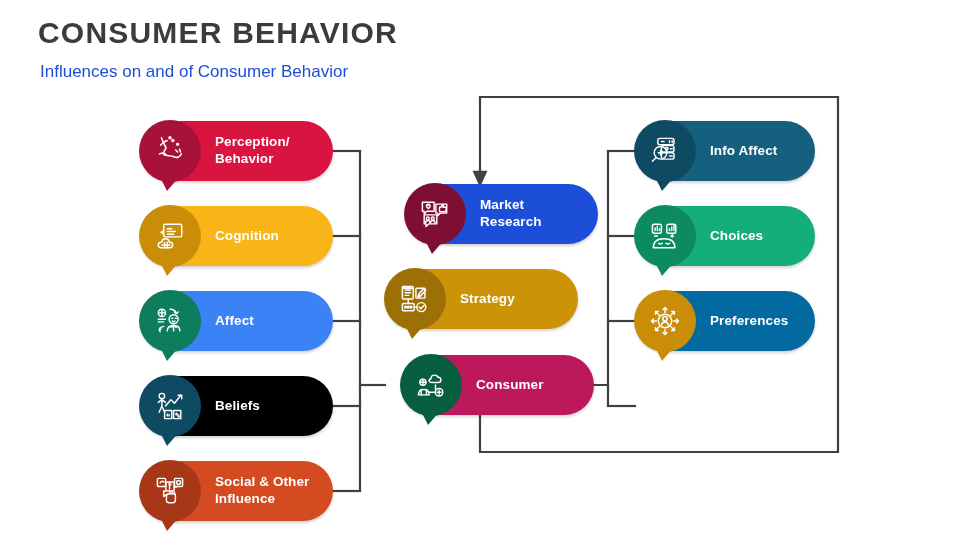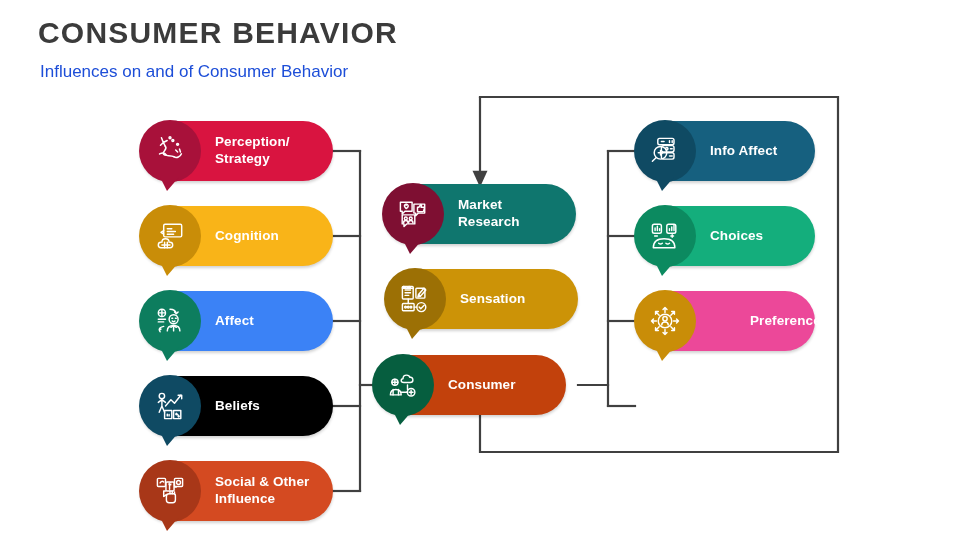"Perception/" div.pill-label { text: Strategy -> Behavior }
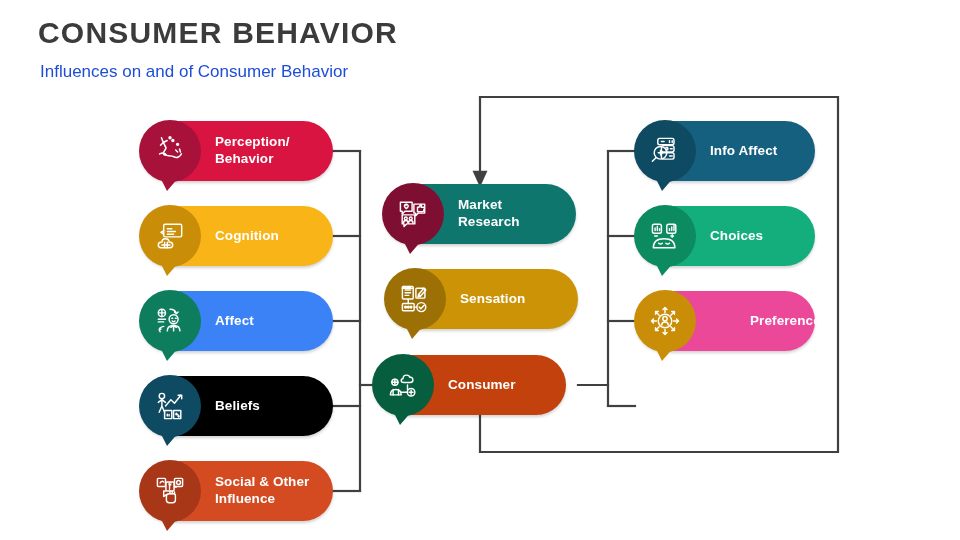"Market" div.pill { background: #0f766e -> #1d4ed8; left: 383px -> 405px }
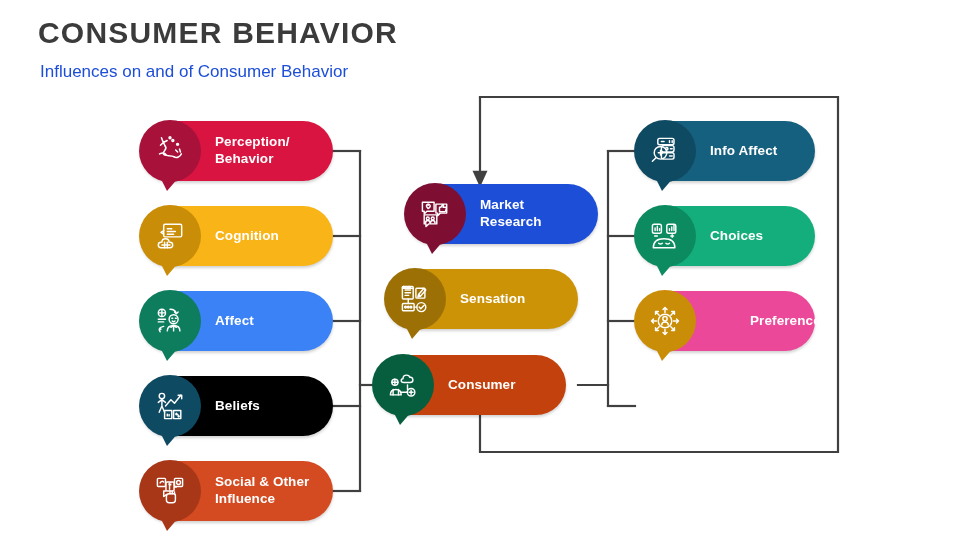"Sensation" div.pill-label { text: Sensation -> Strategy }
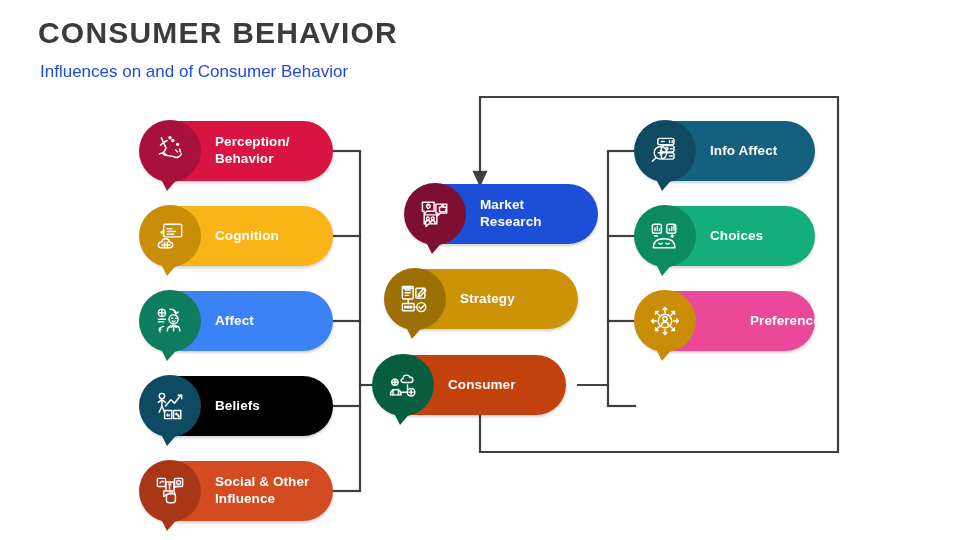"Preferences" div.pill { background: #ec4899 -> #0369a1; gap: 40px -> none }
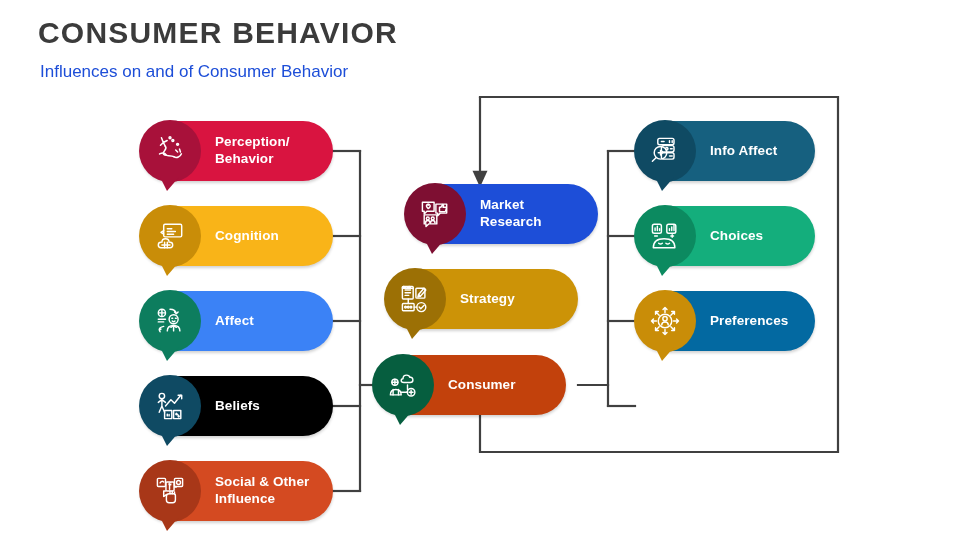"Consumer" div.pill { background: #c2410c -> #be185d; left: 373px -> 401px }
